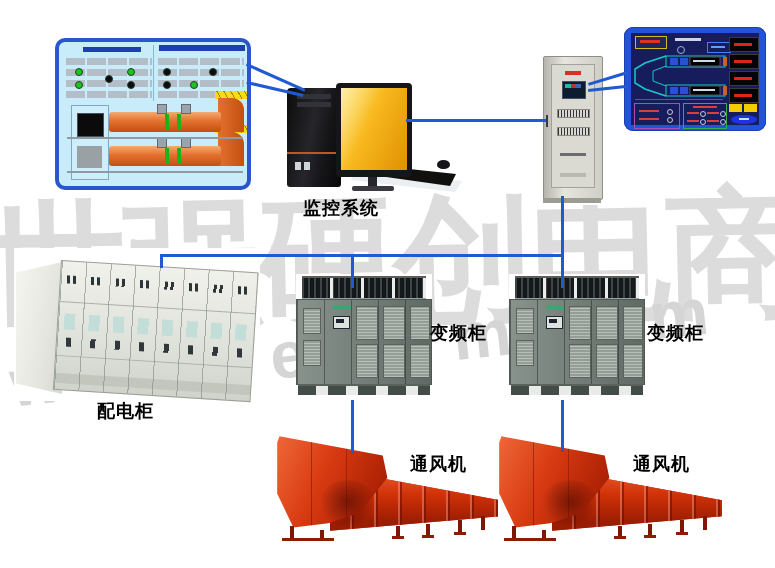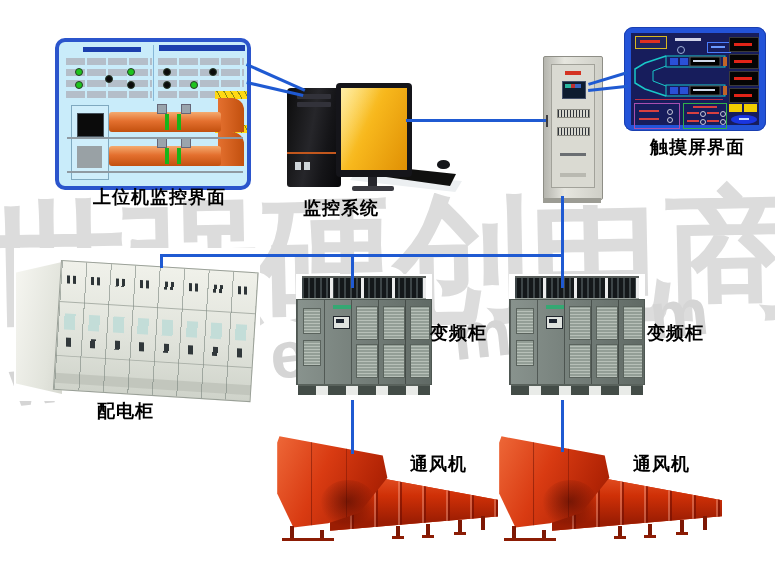"触摸屏界面" div.lbl { html: <div>触摸屏界面</div> -> none }
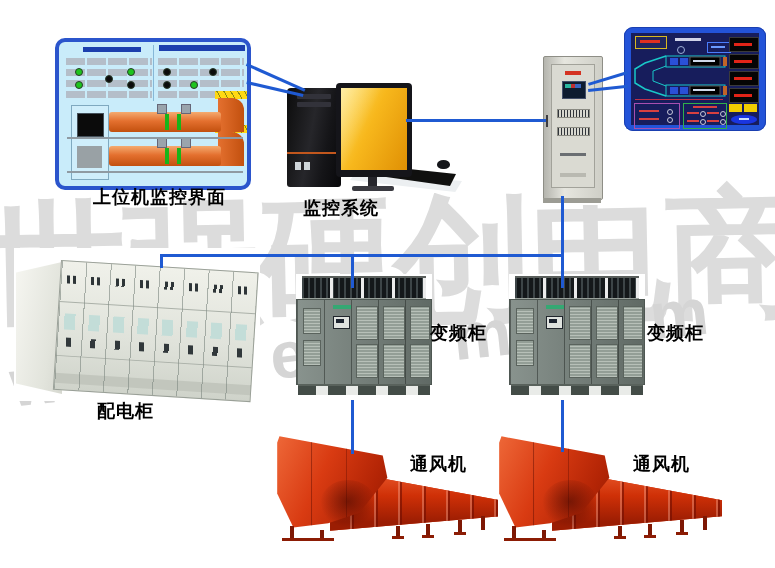"上位机监控界面" div.lbl { html: <div>上位机监控界面</div> -> none }
